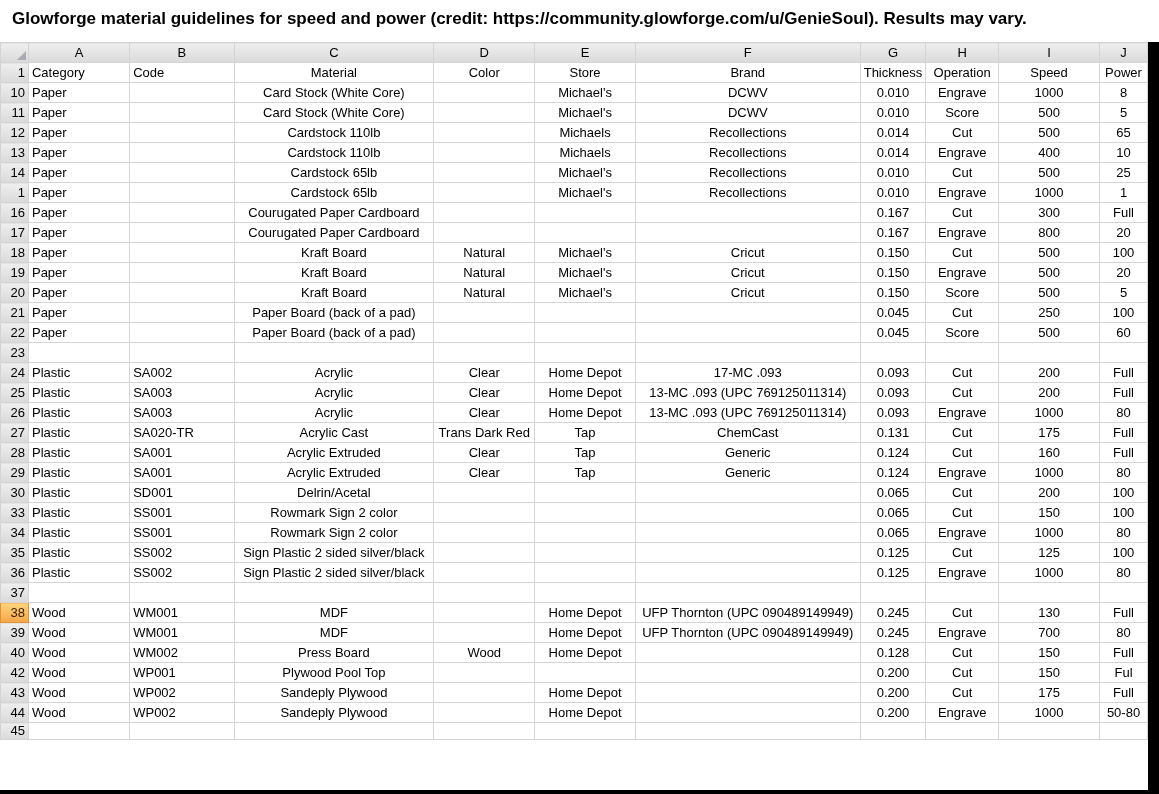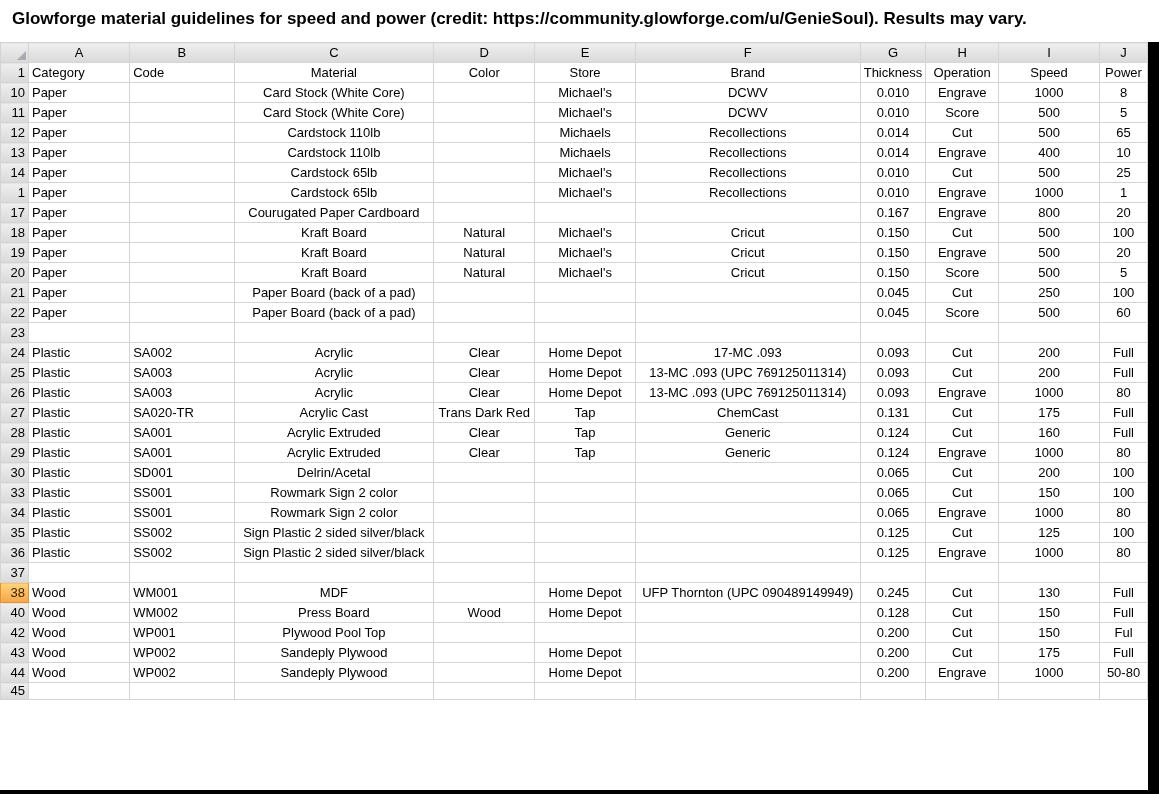"16" tr { html: none -> <tr> <th>16</th> <td>Paper</td> <td></td> <td>Courugated Paper Cardboard</td> <td></td> <td></td> <td></td> <td>0.167</td> <td>Cut</td> <td>300</td> <td>Full</td> </tr> }
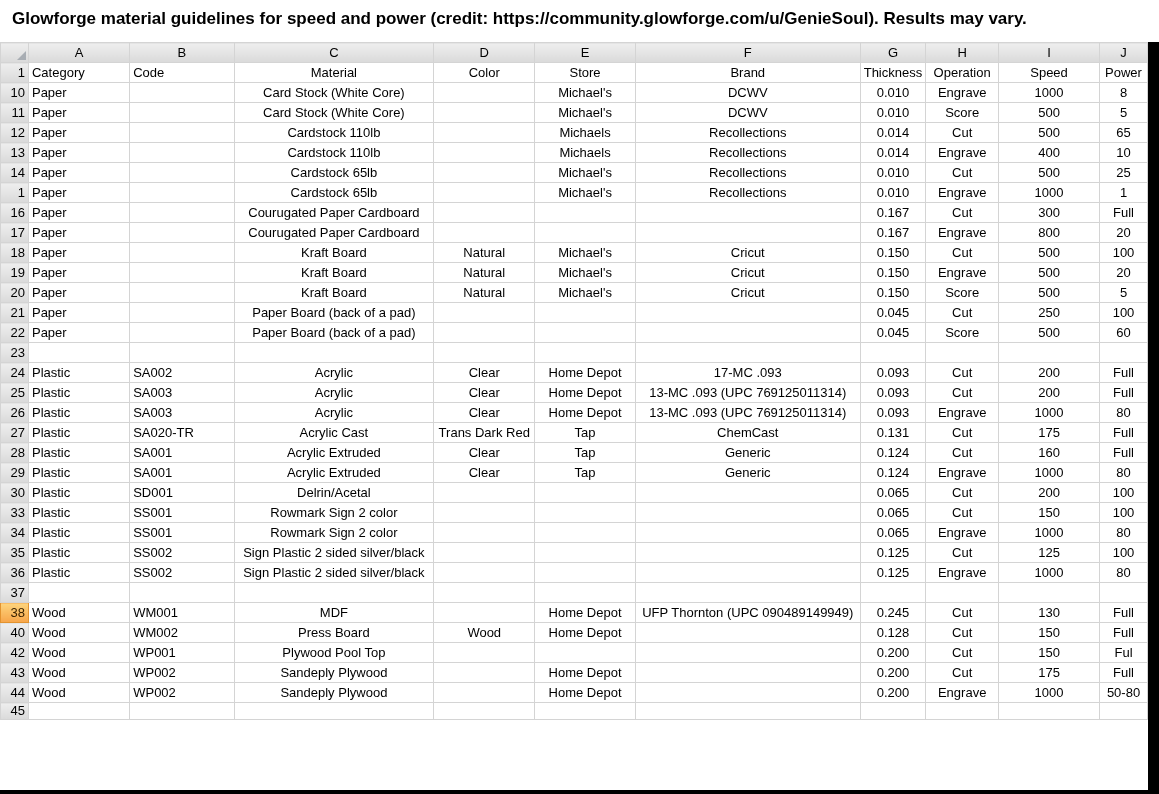"39" tr { html: none -> <tr> <th>39</th> <td>Wood</td> <td>WM001</td> <td>MDF</td> <td></td> <td>Home Depot</td> <td>UFP Thornton (UPC 090489149949)</td> <td>0.245</td> <td>Engrave</td> <td>700</td> <td>80</td> </tr> }
